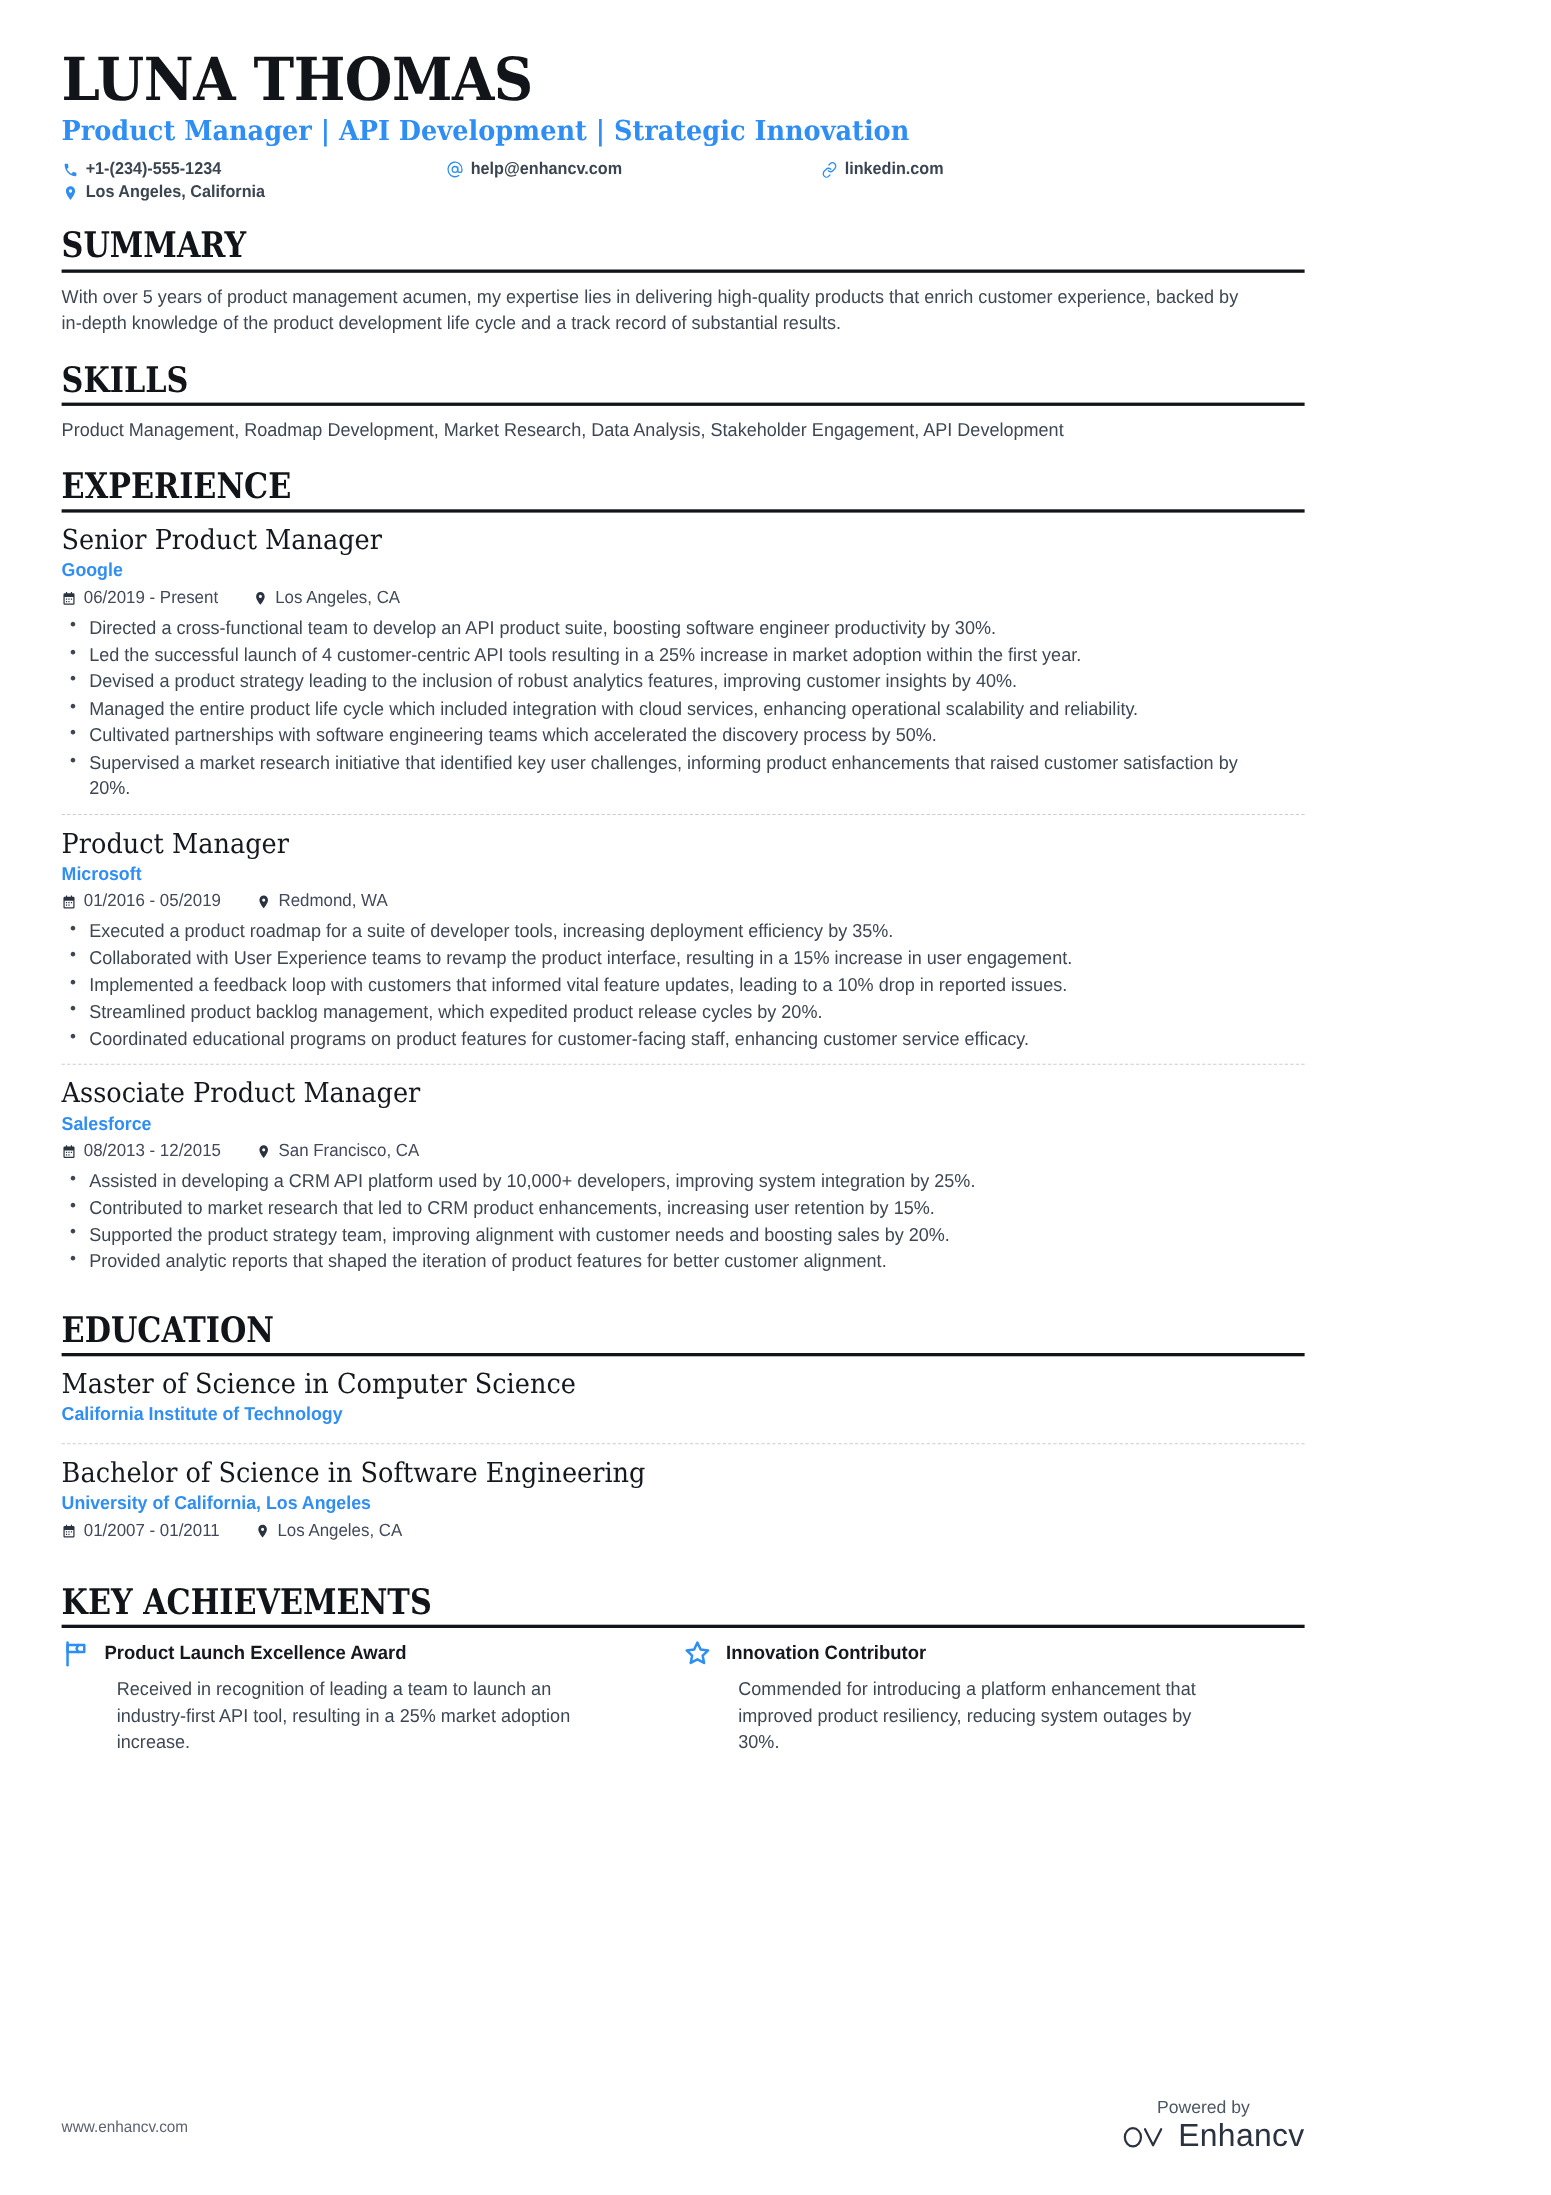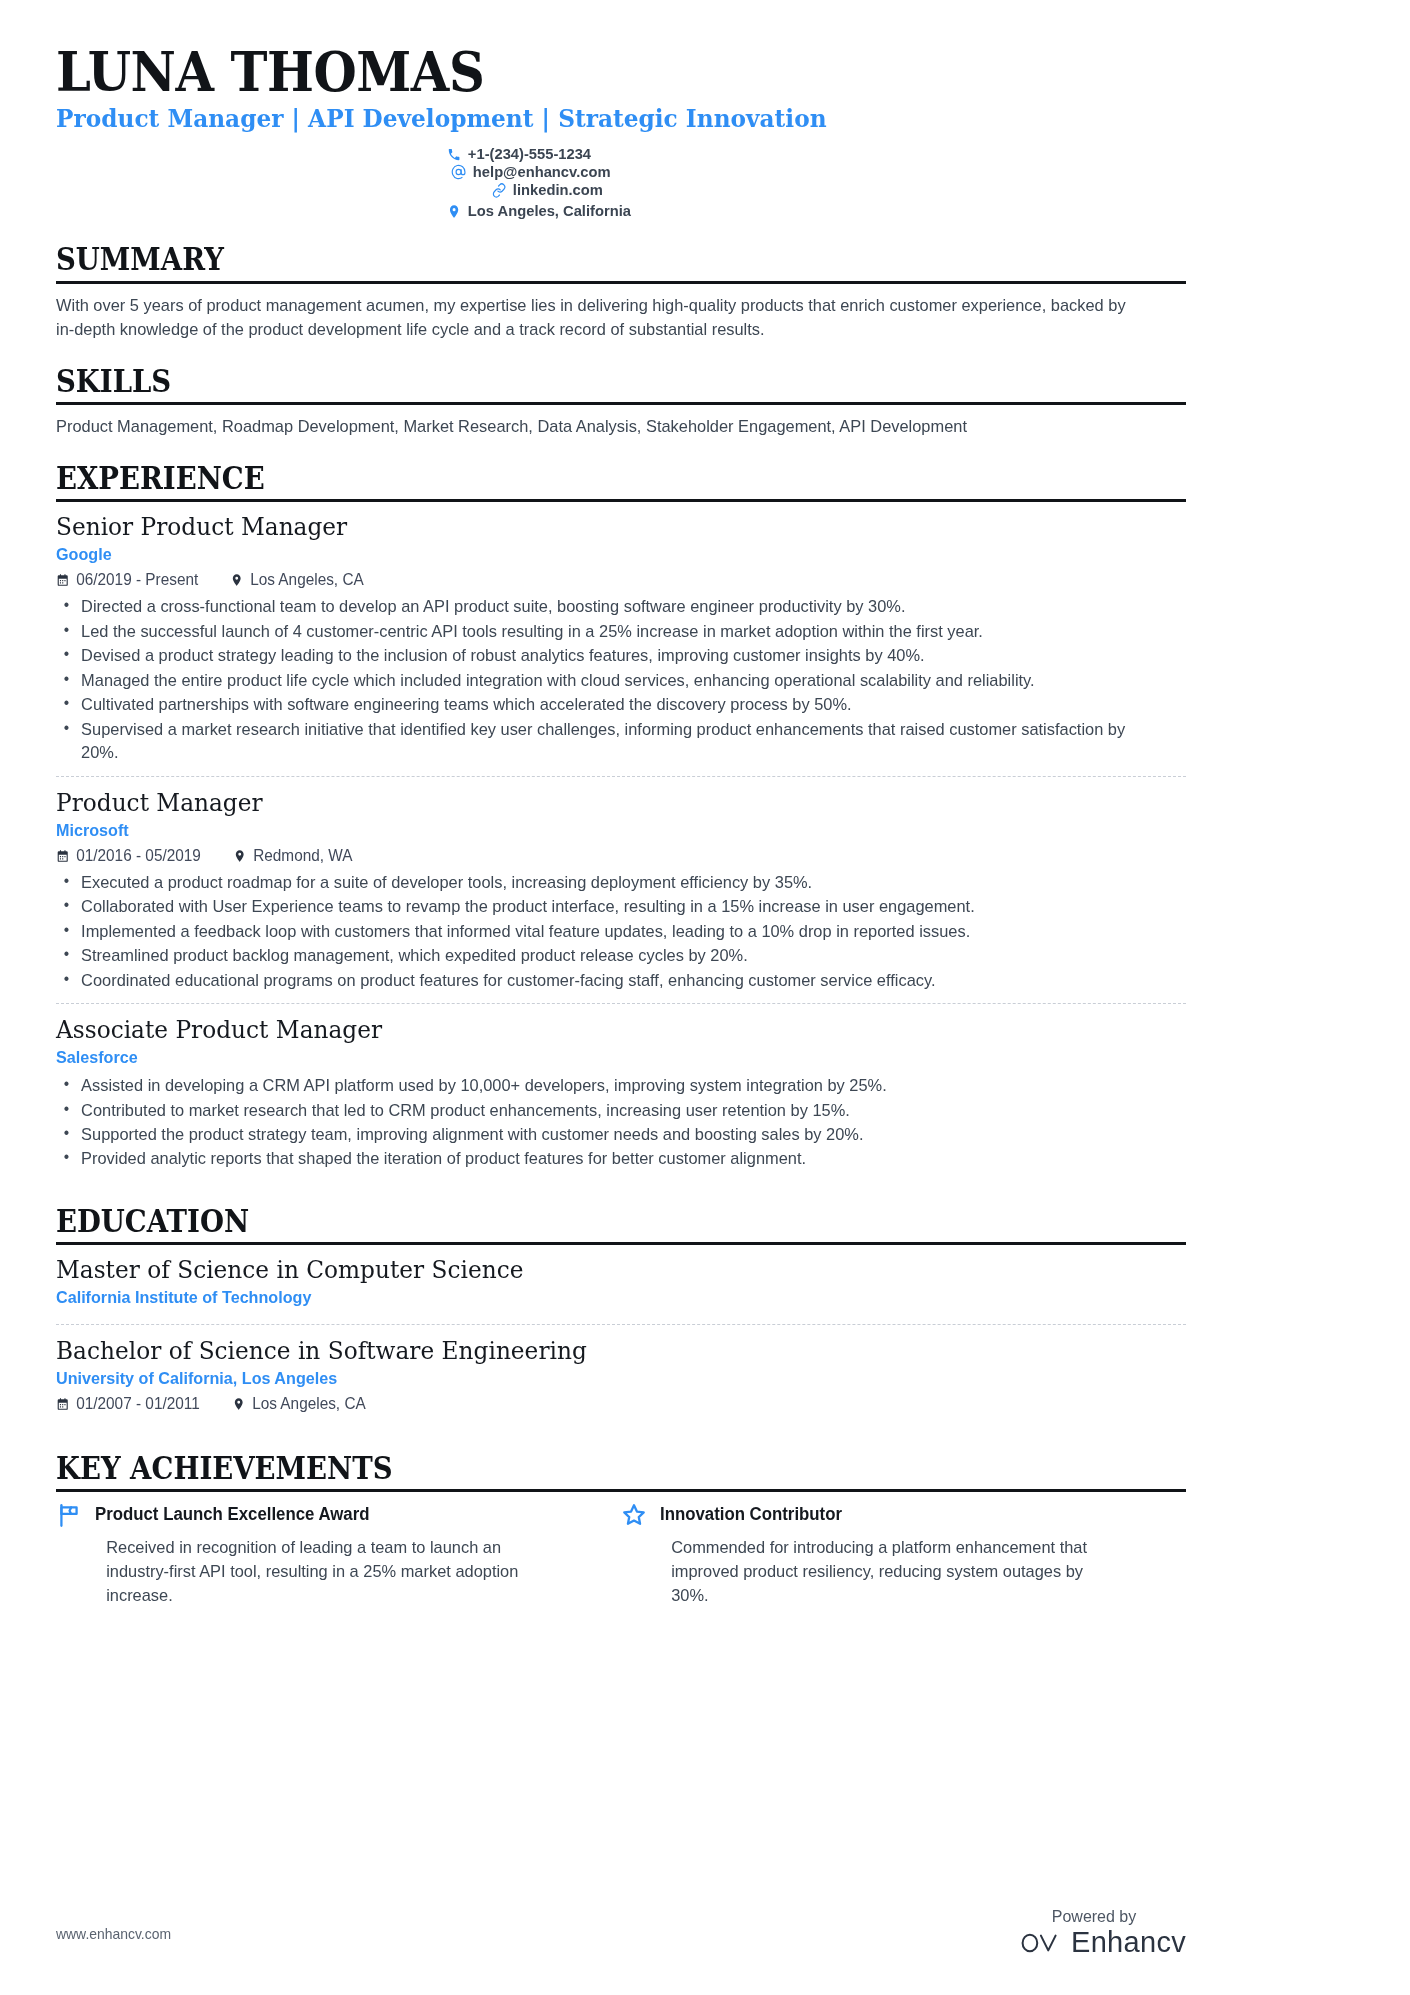"+1-(234)-555-1234" .contact-row { flex-direction: column -> none }
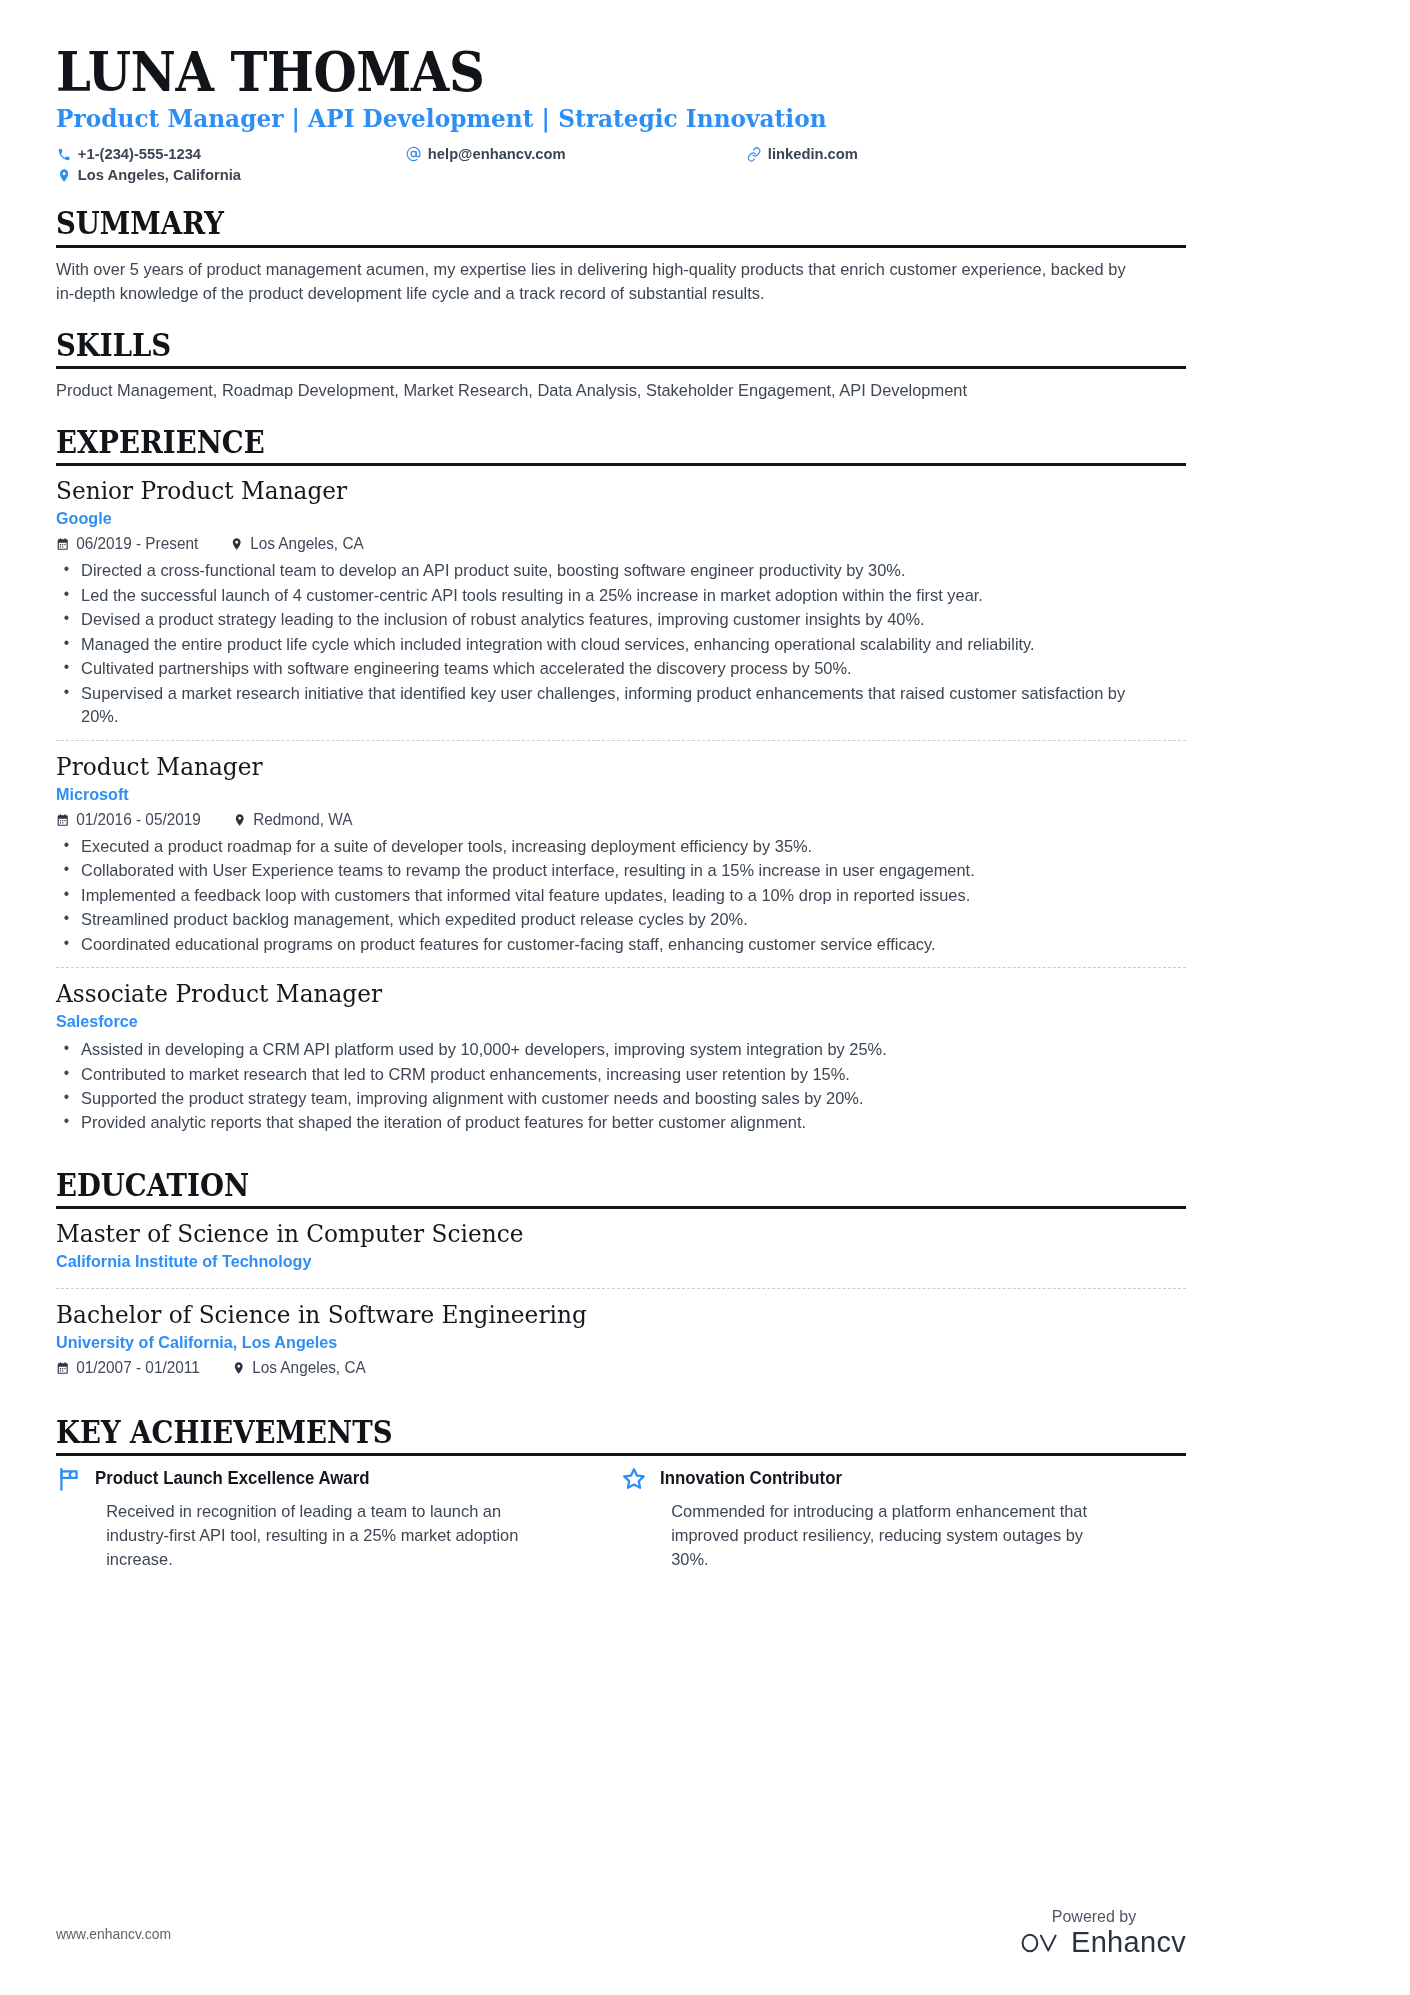"08/2013 - 12/2015" div.entry-meta { html: none -> <div> <div> <span> <svg> <path></path> </svg> </span> <span>08/2013 - 12/2015</span> </div> <div> <span> <svg> <path></path> </svg> </span> <span>San Francisco, CA</span> </div> </div> }
